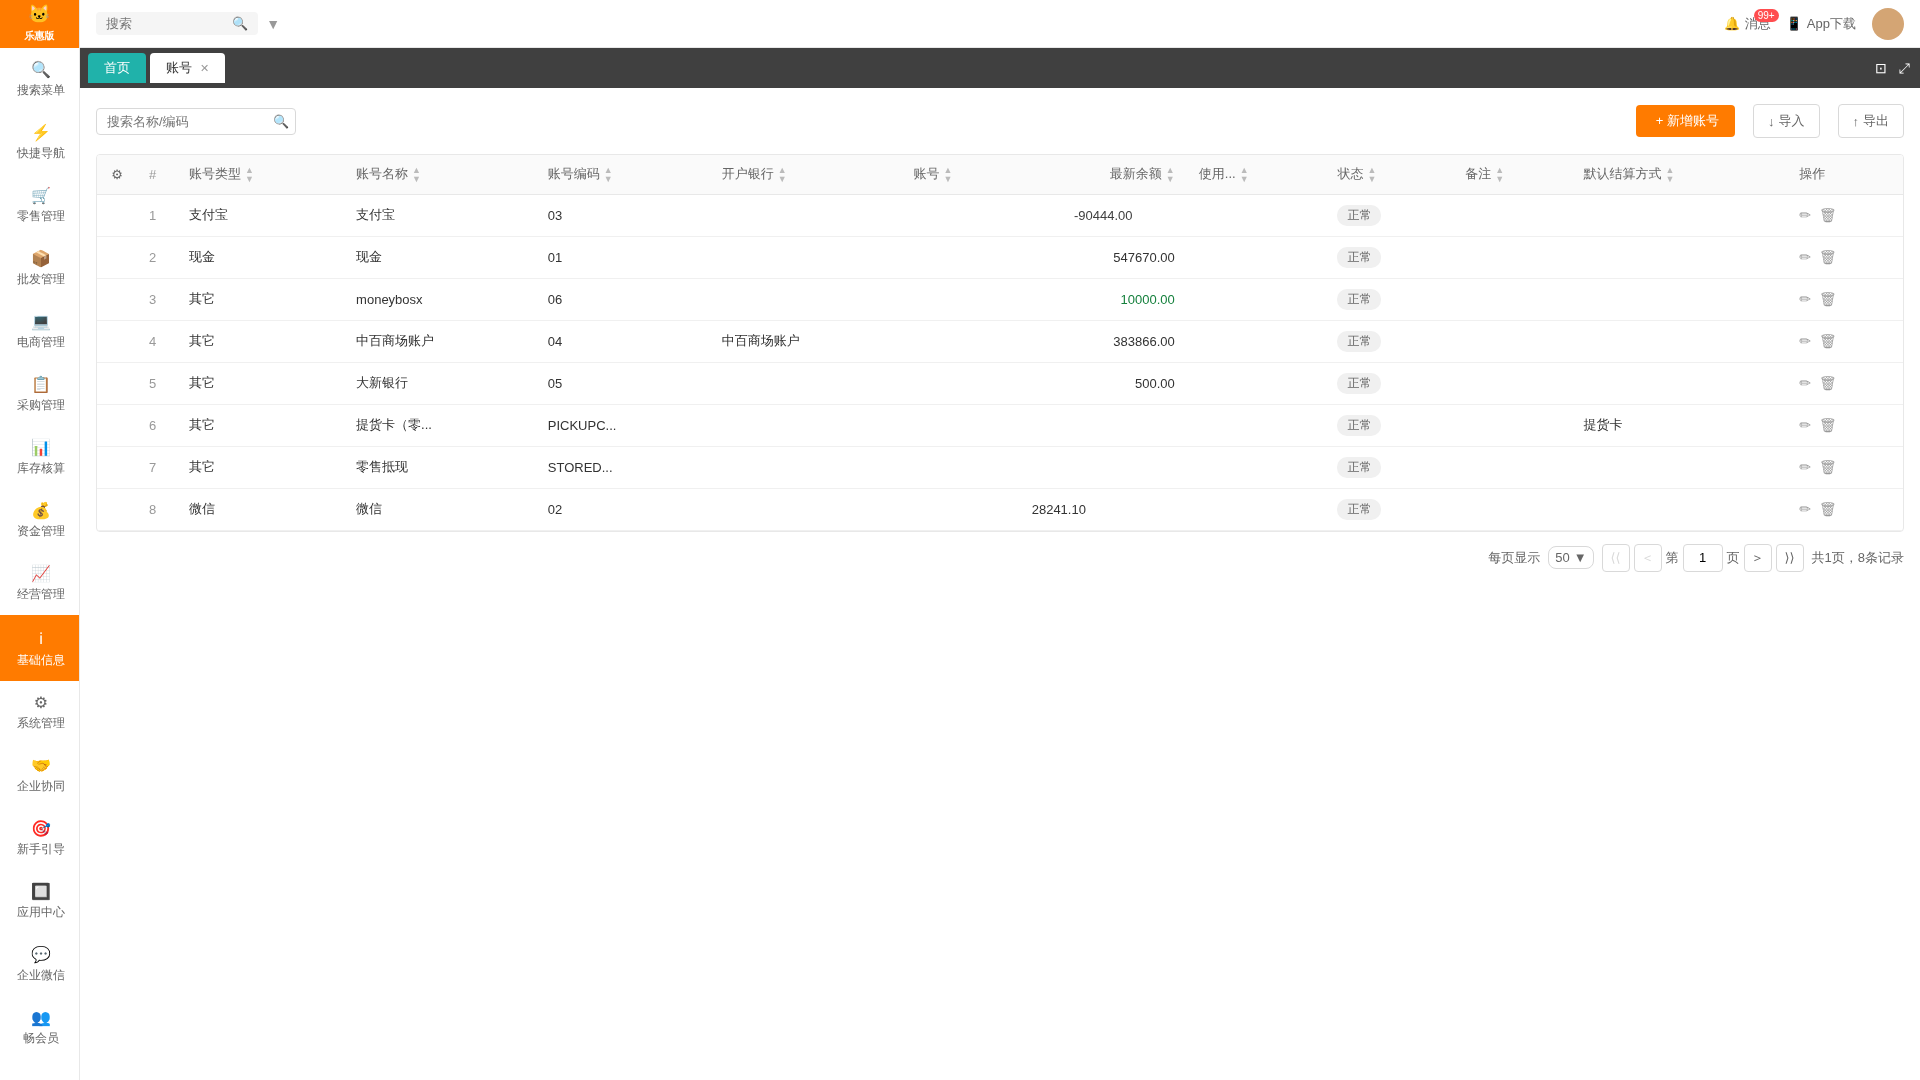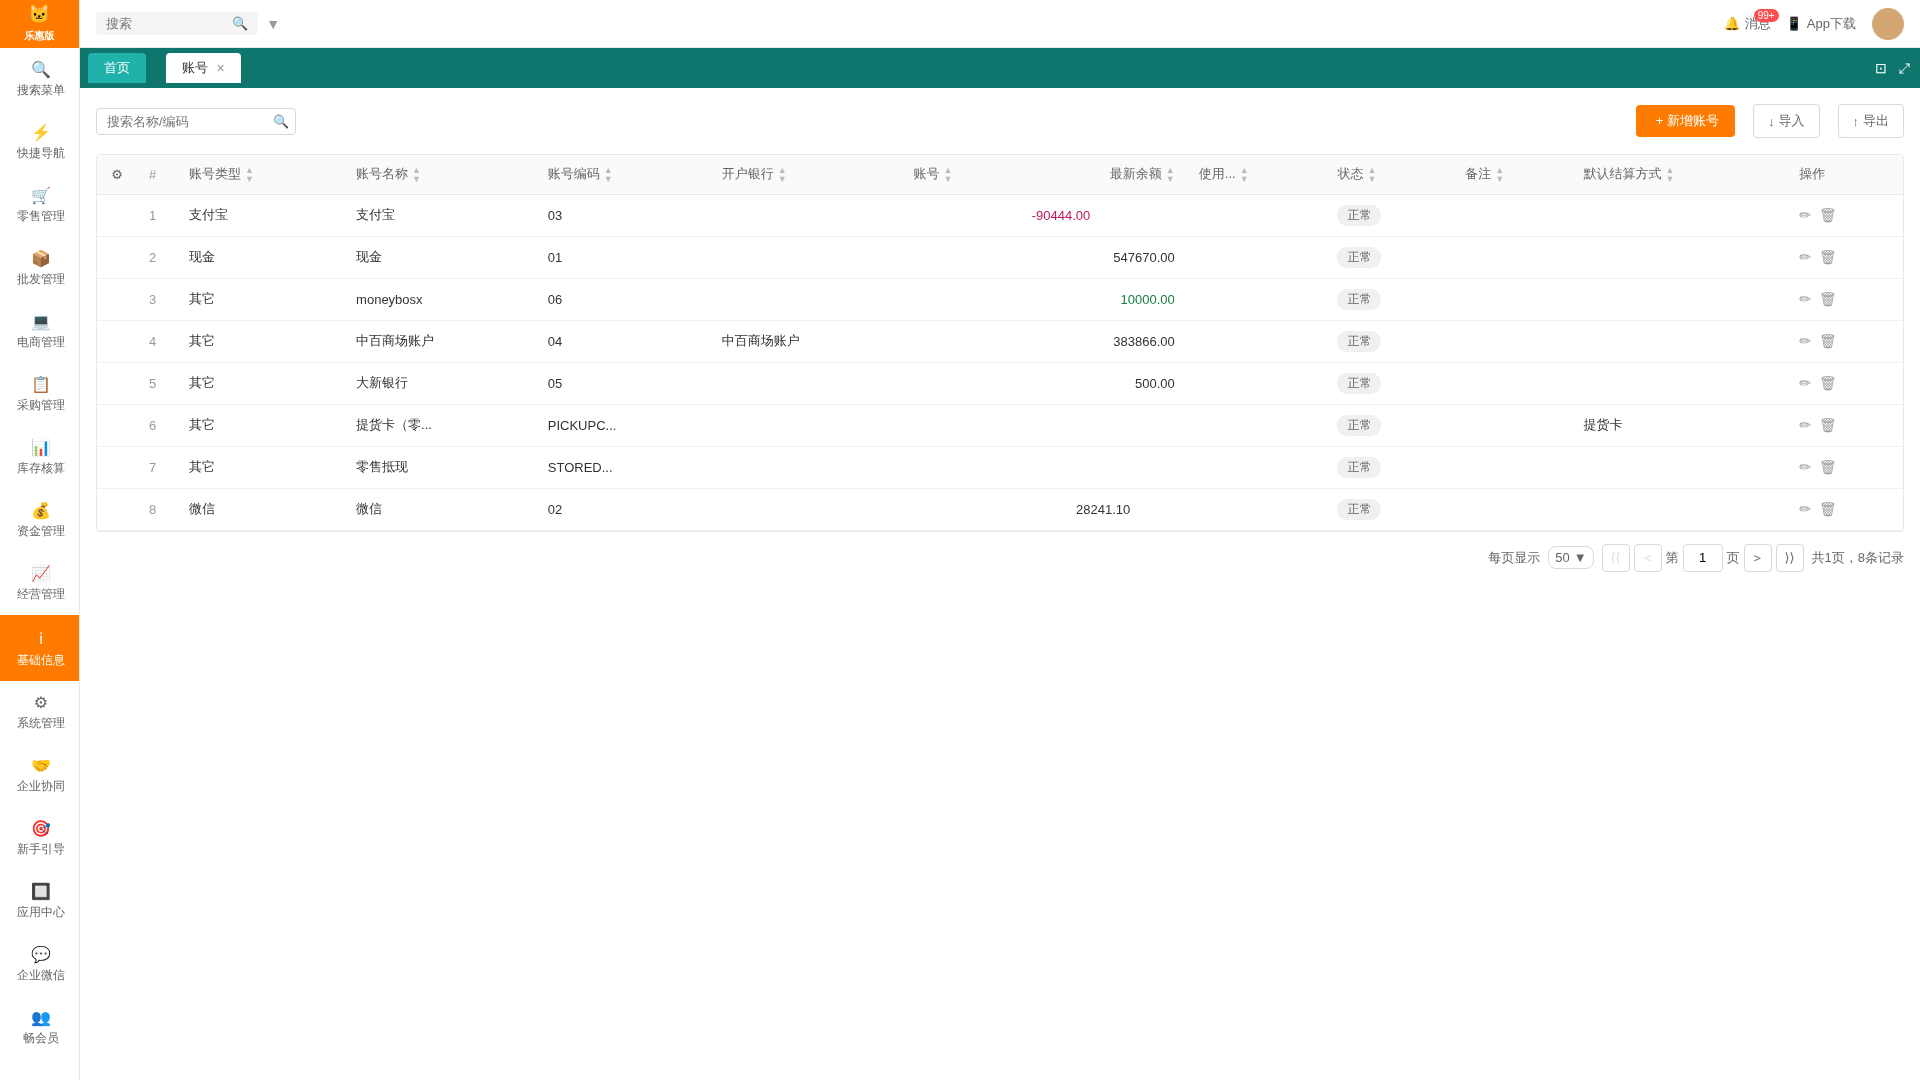"首页" .tabbar { background: #0f766e -> #404040; gap: 20px -> 4px }
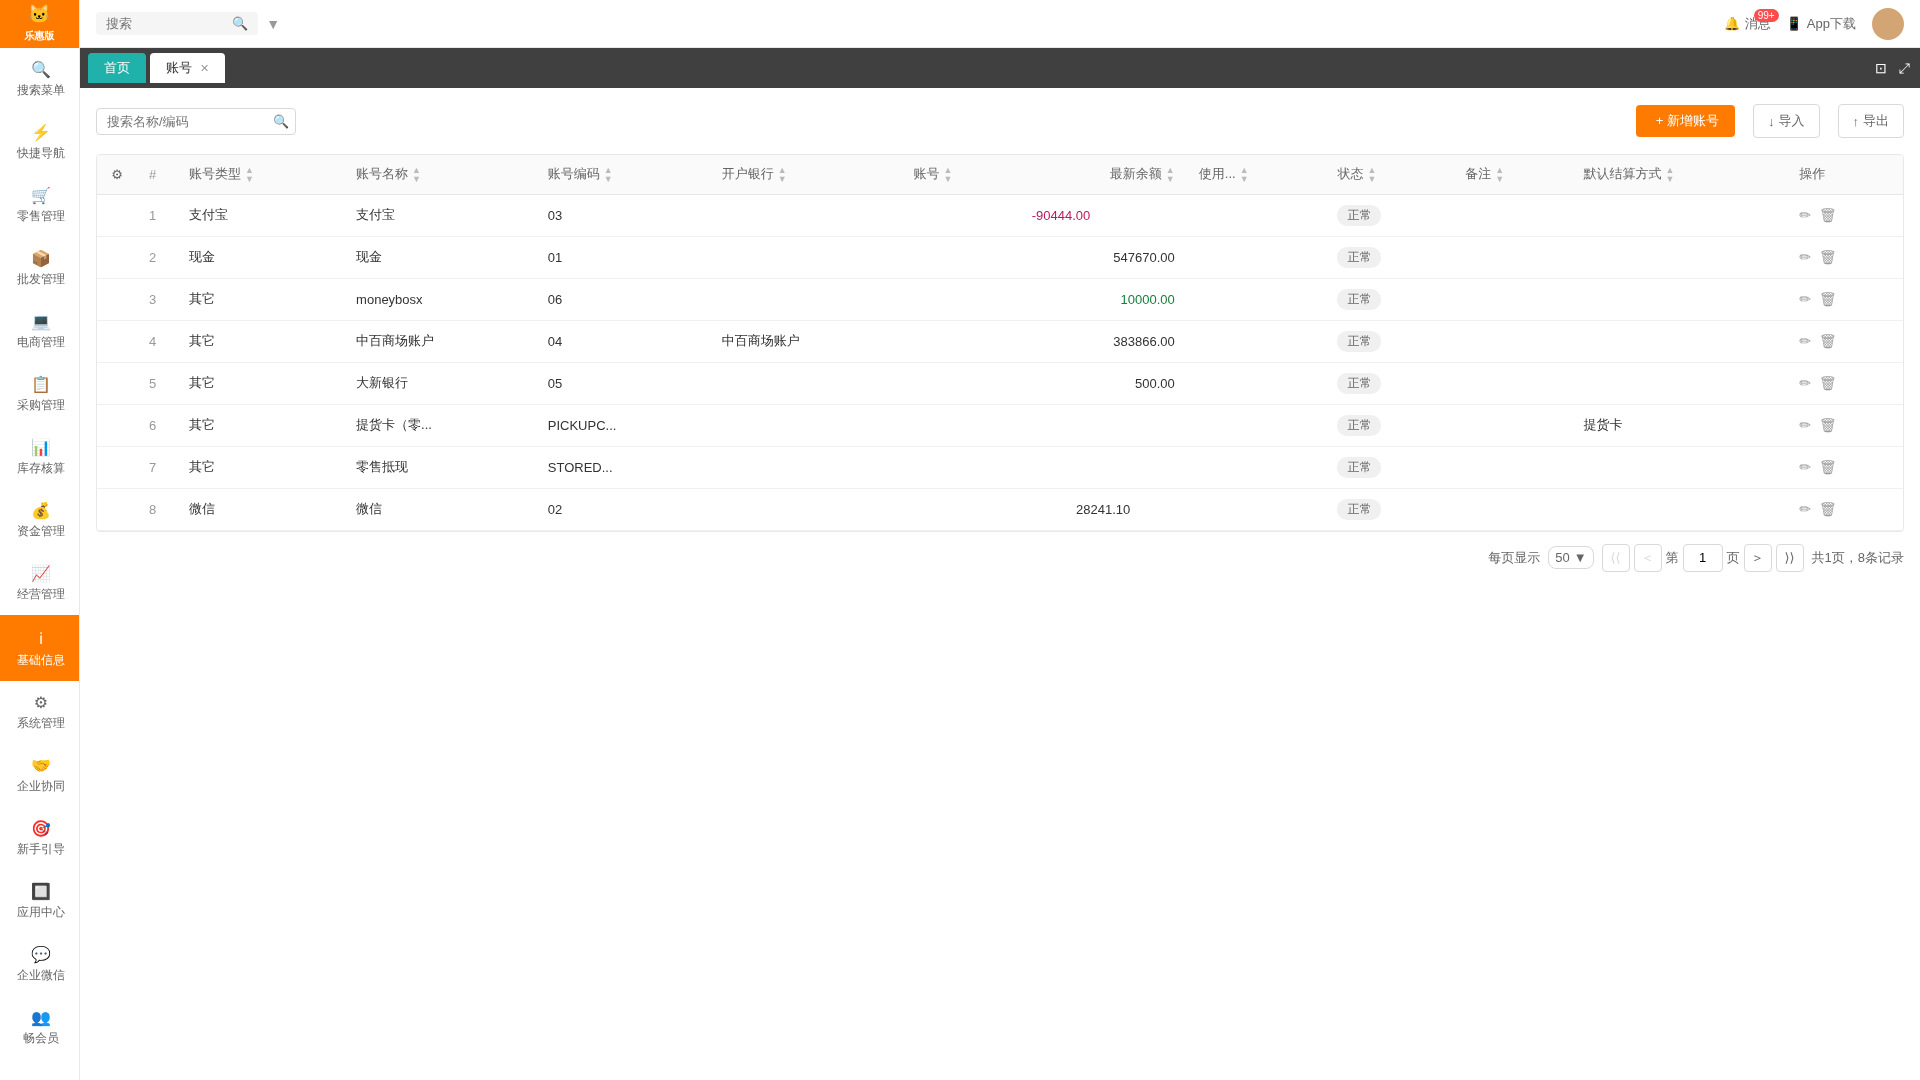"-90444.00" td { color: #be185d -> #404040; text-align: left -> center }
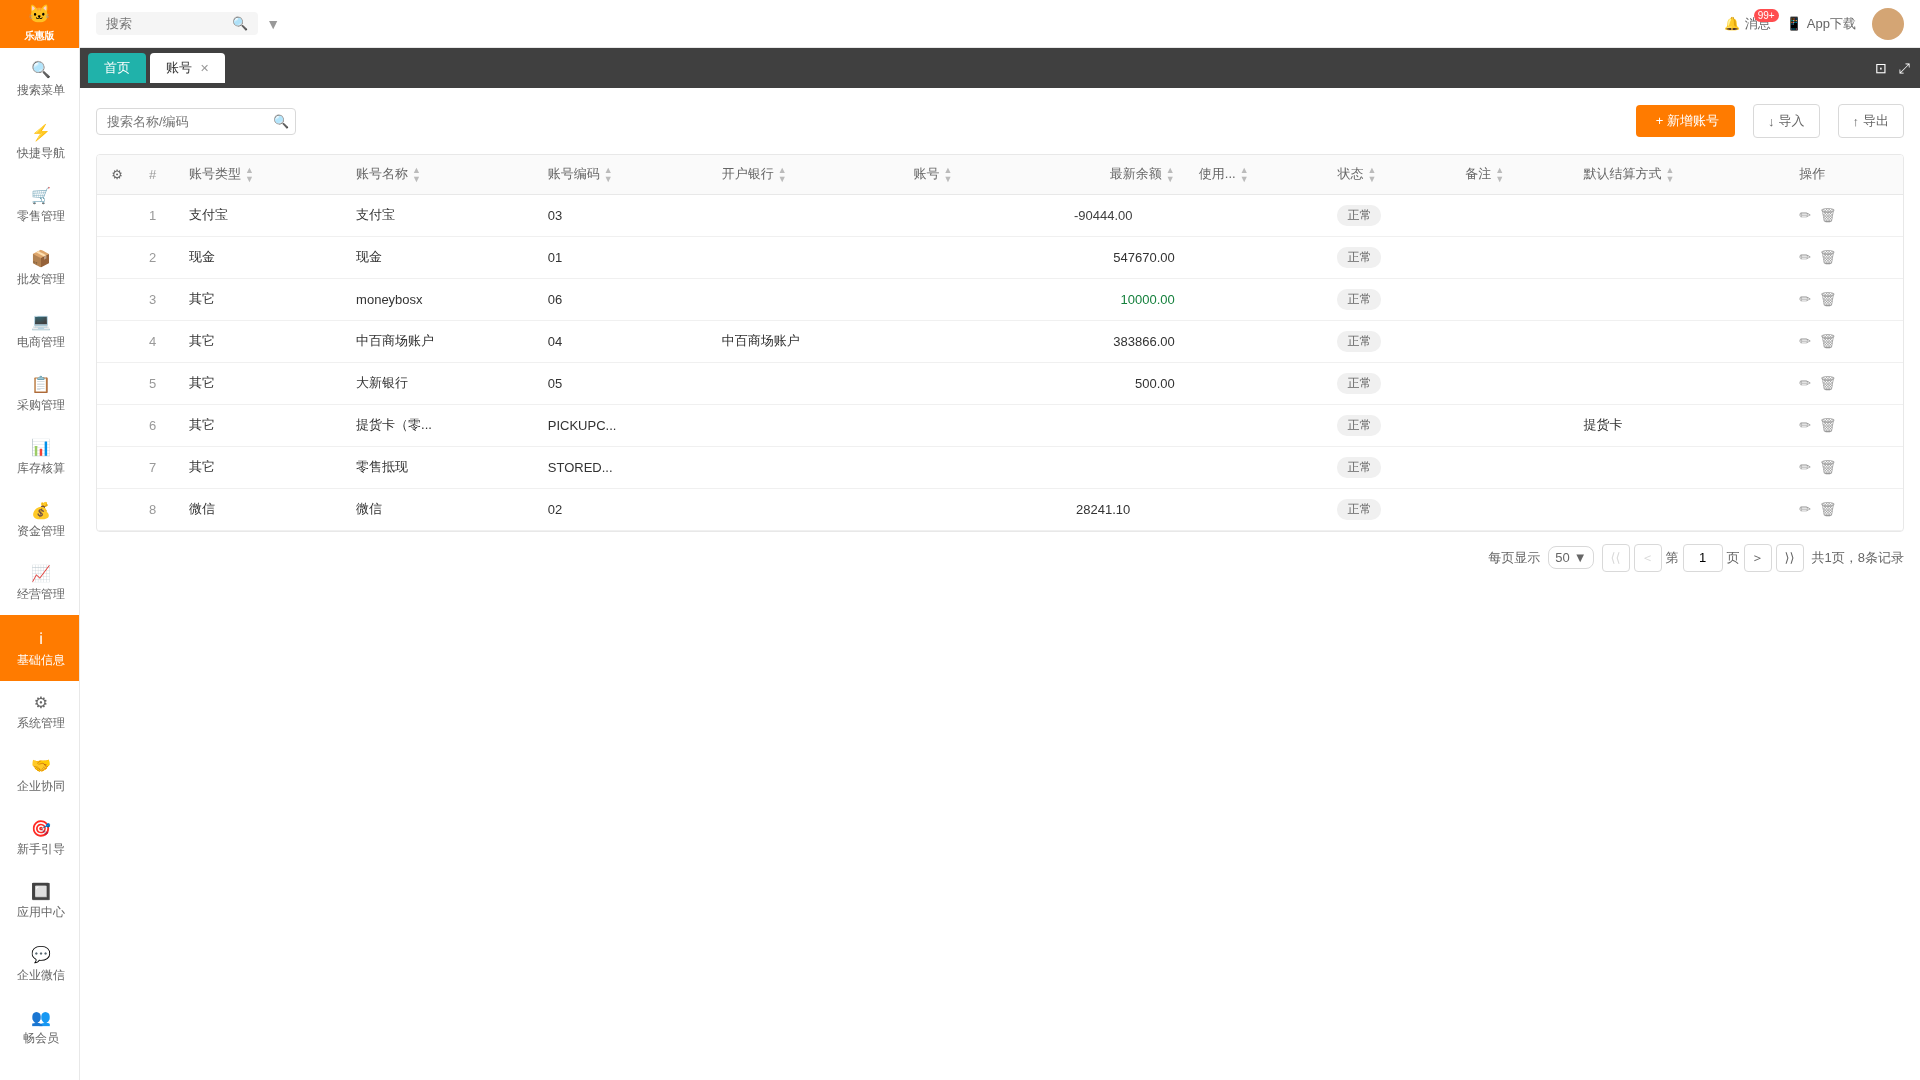"28241.10" td { text-align: center -> left }
